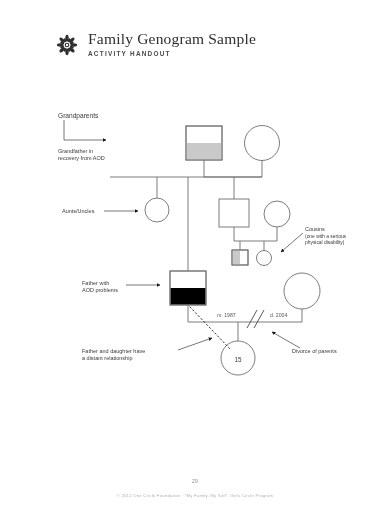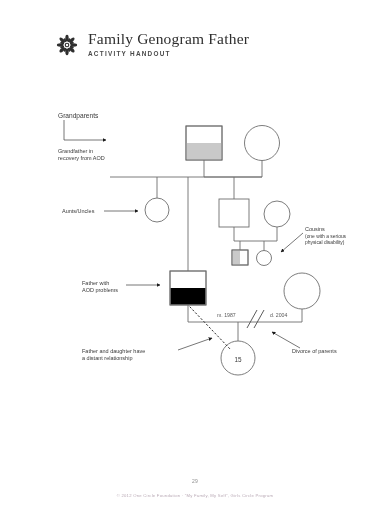"Family Genogram Father" div { text: Father -> Sample }
